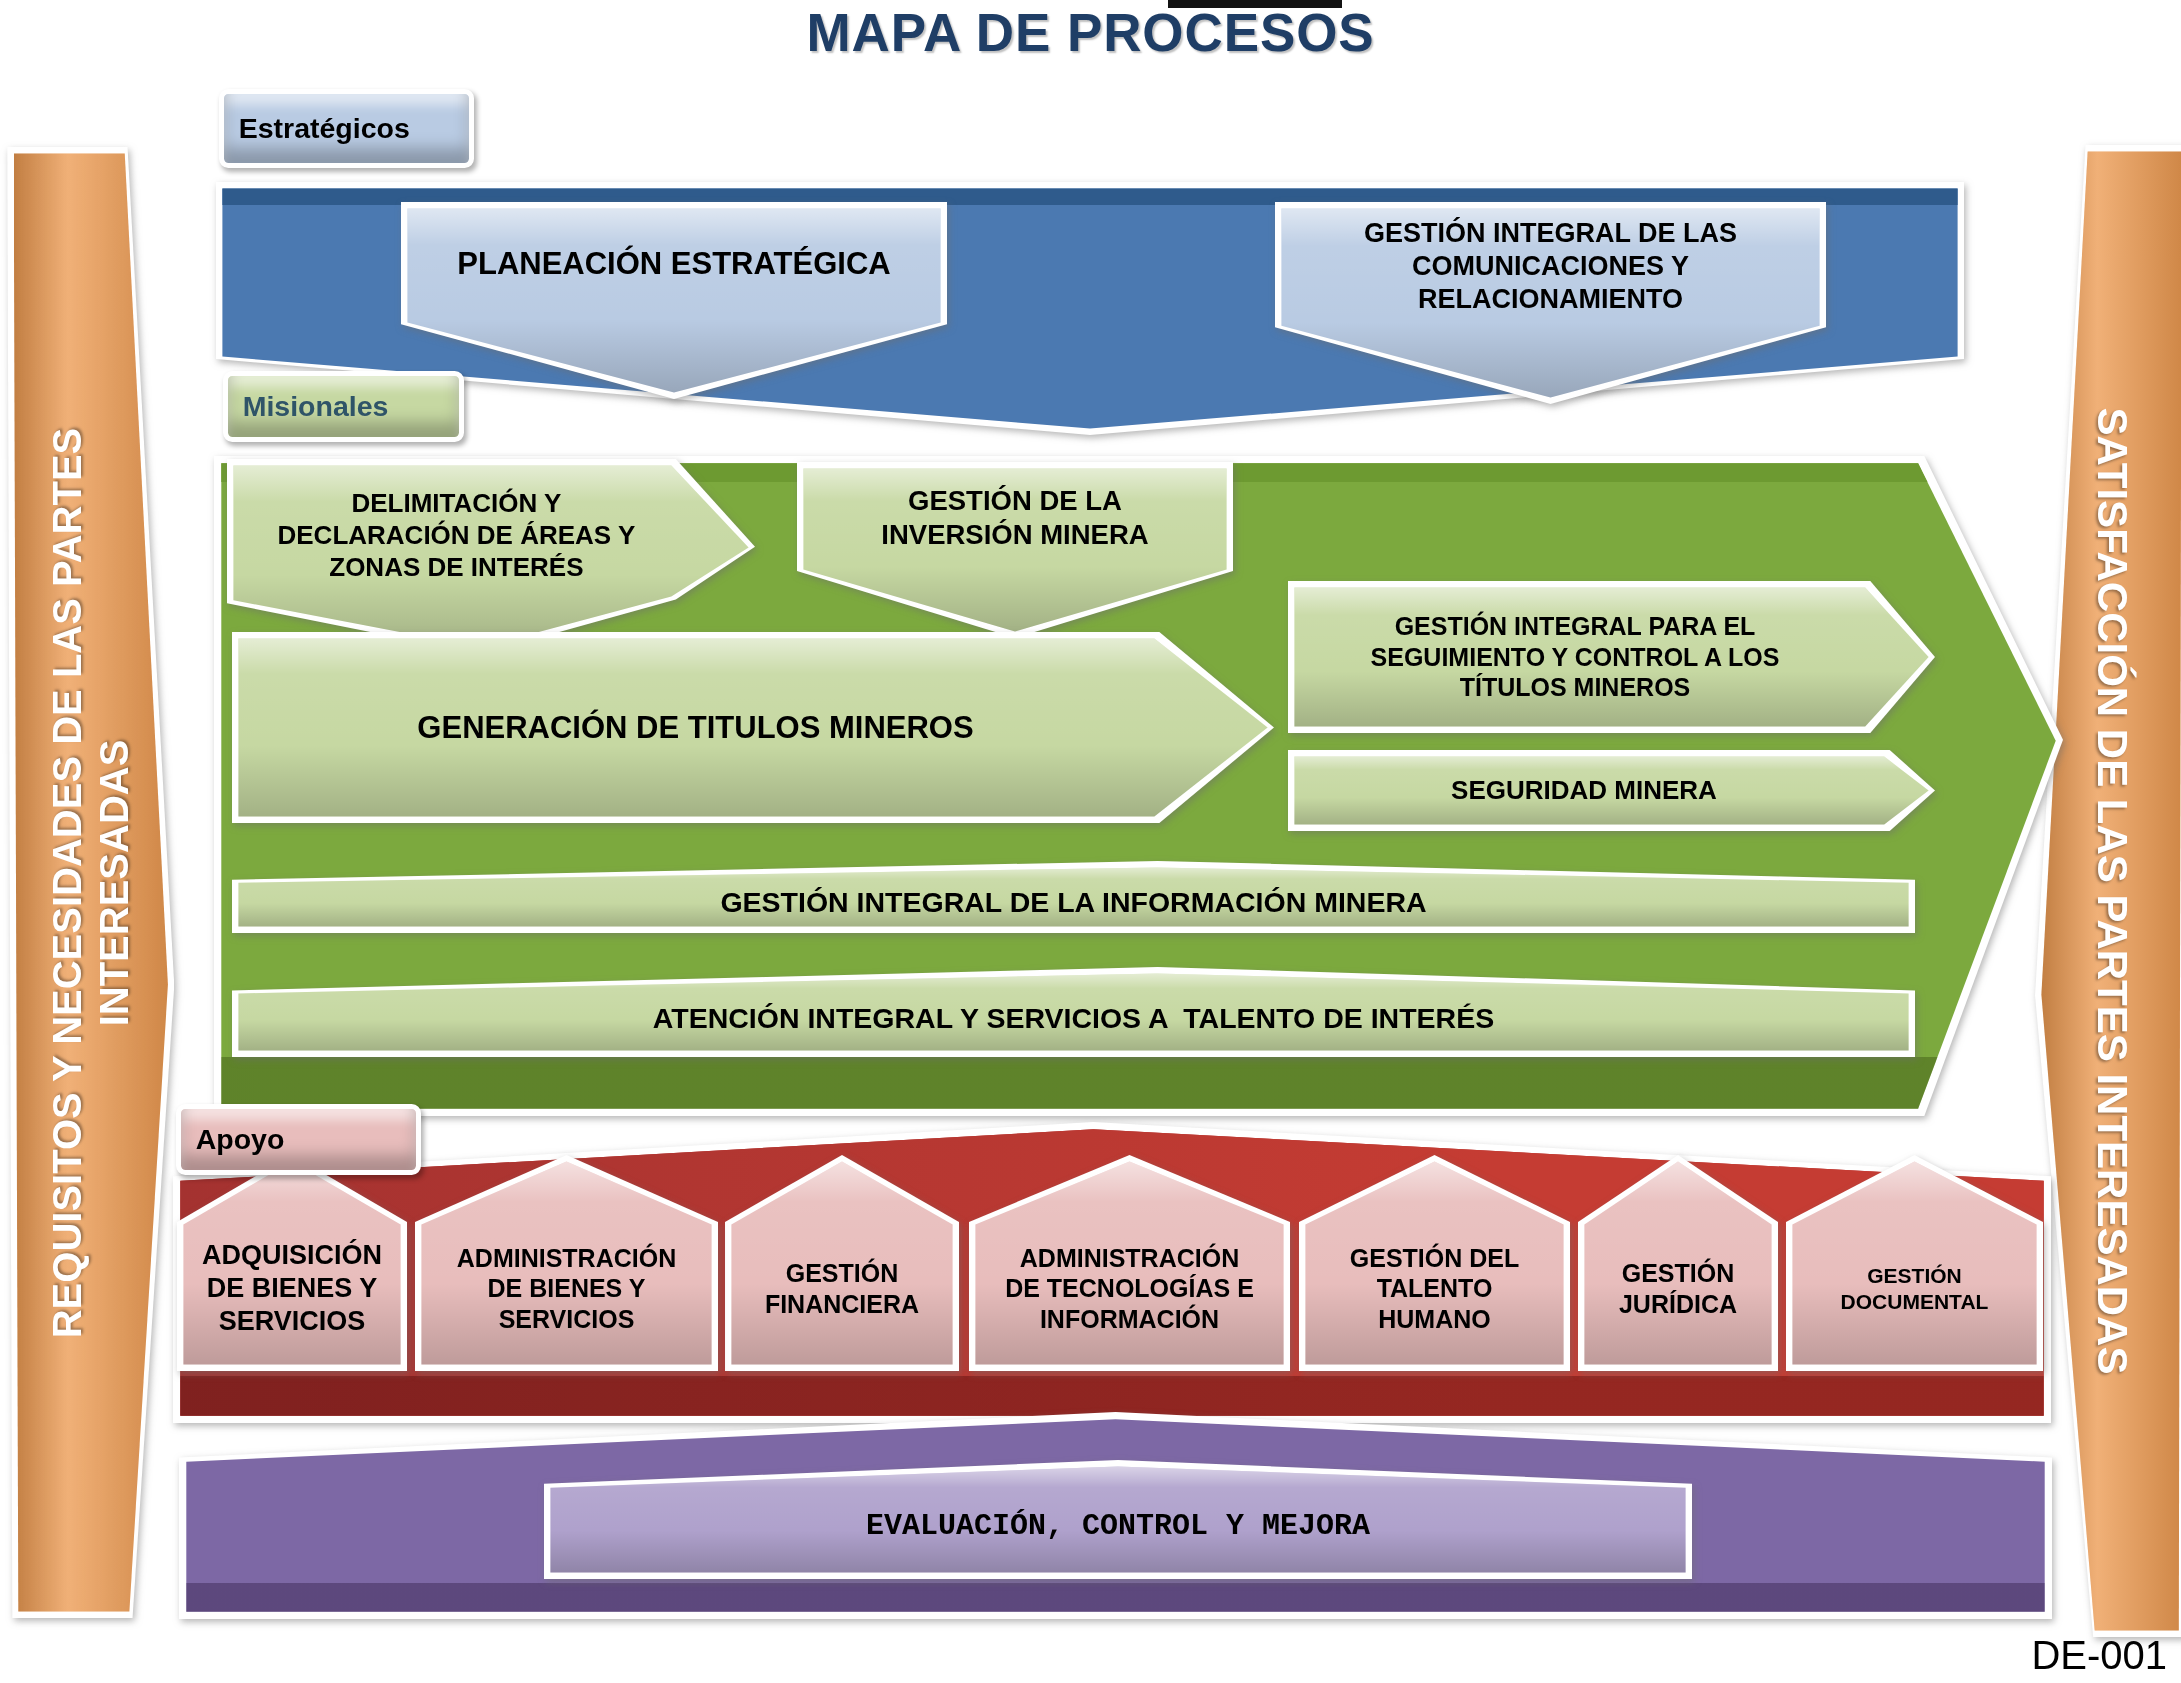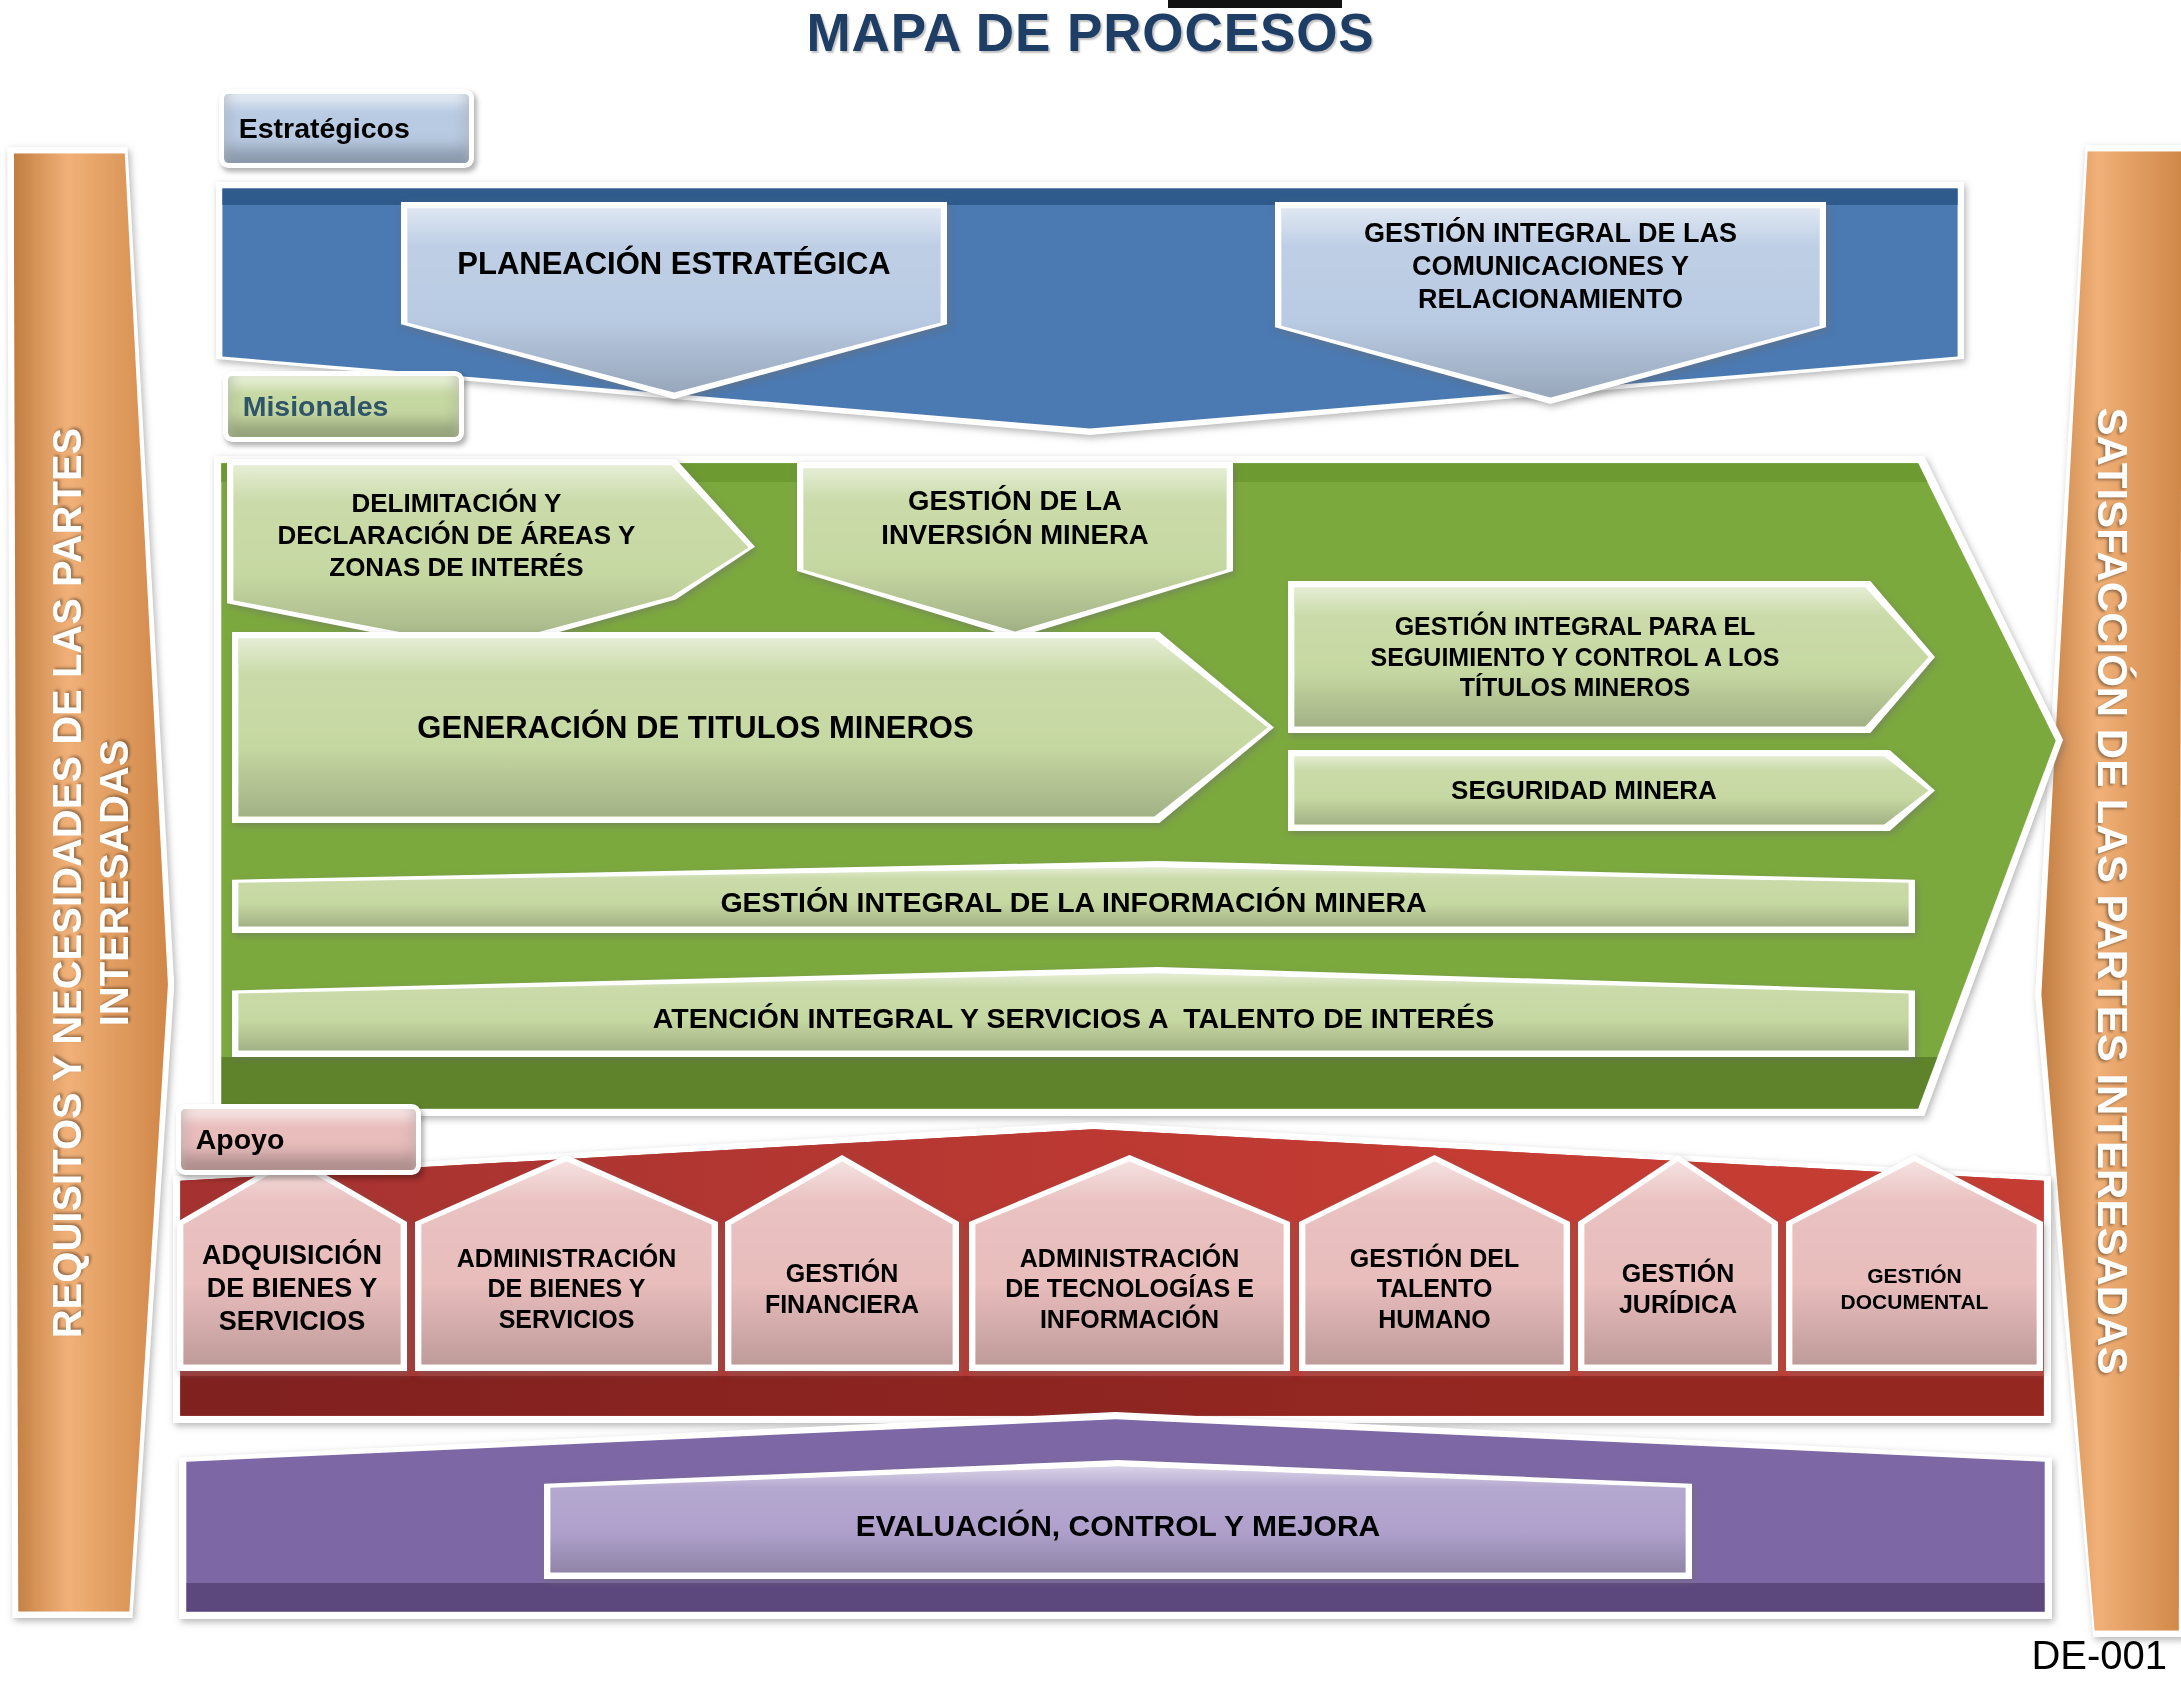"EVALUACIÓN, CONTROL Y MEJORA" div.shape { font-family: none -> Liberation Mono, monospace }
